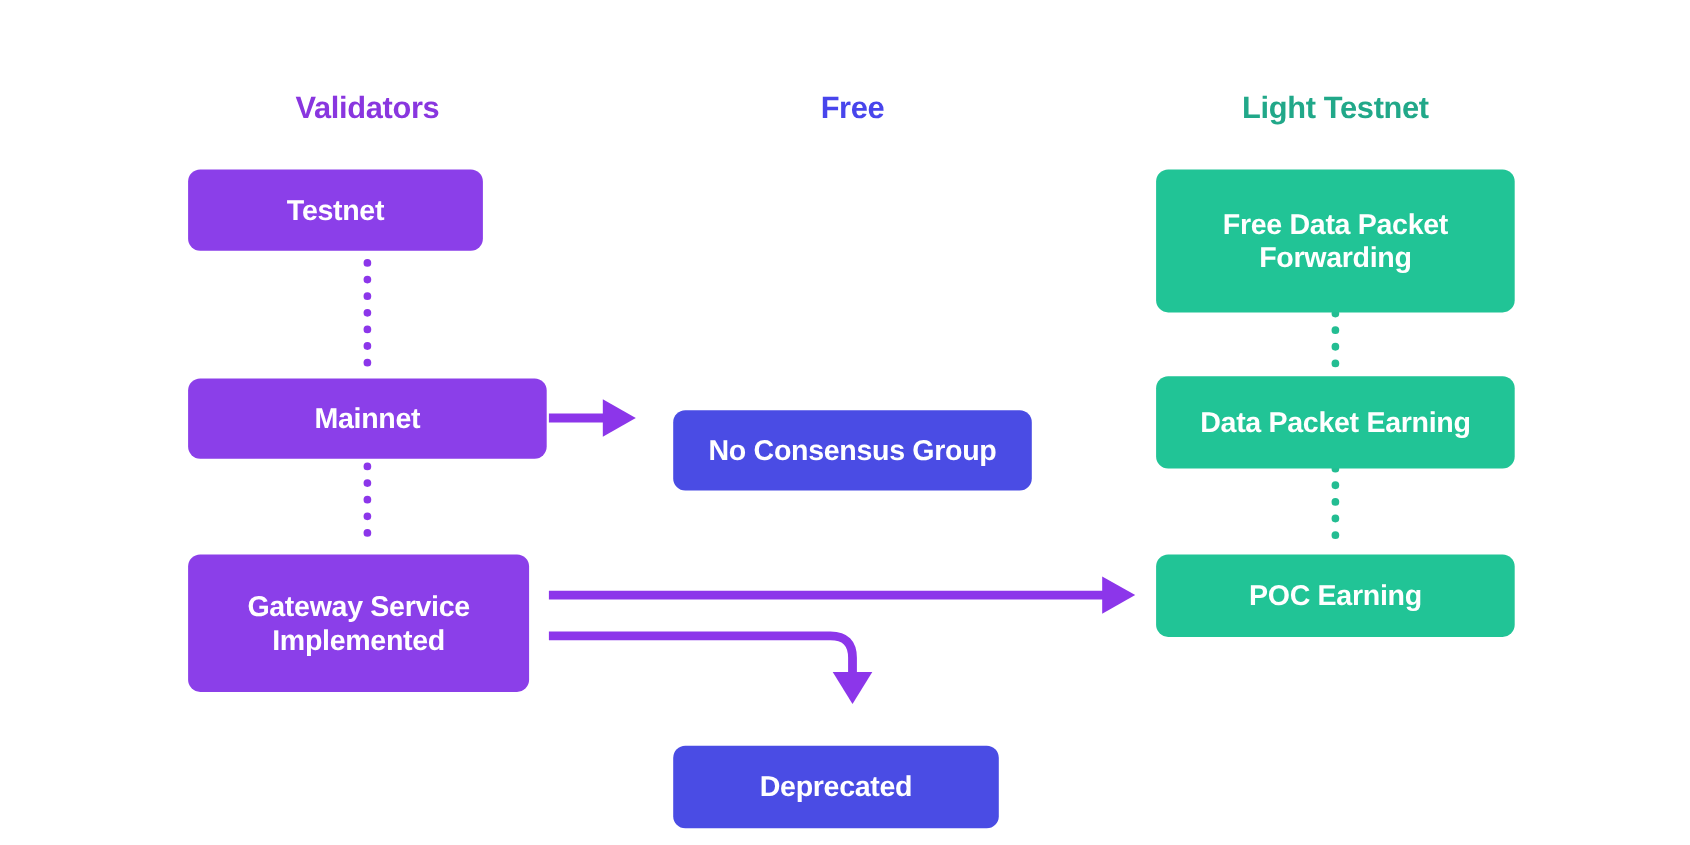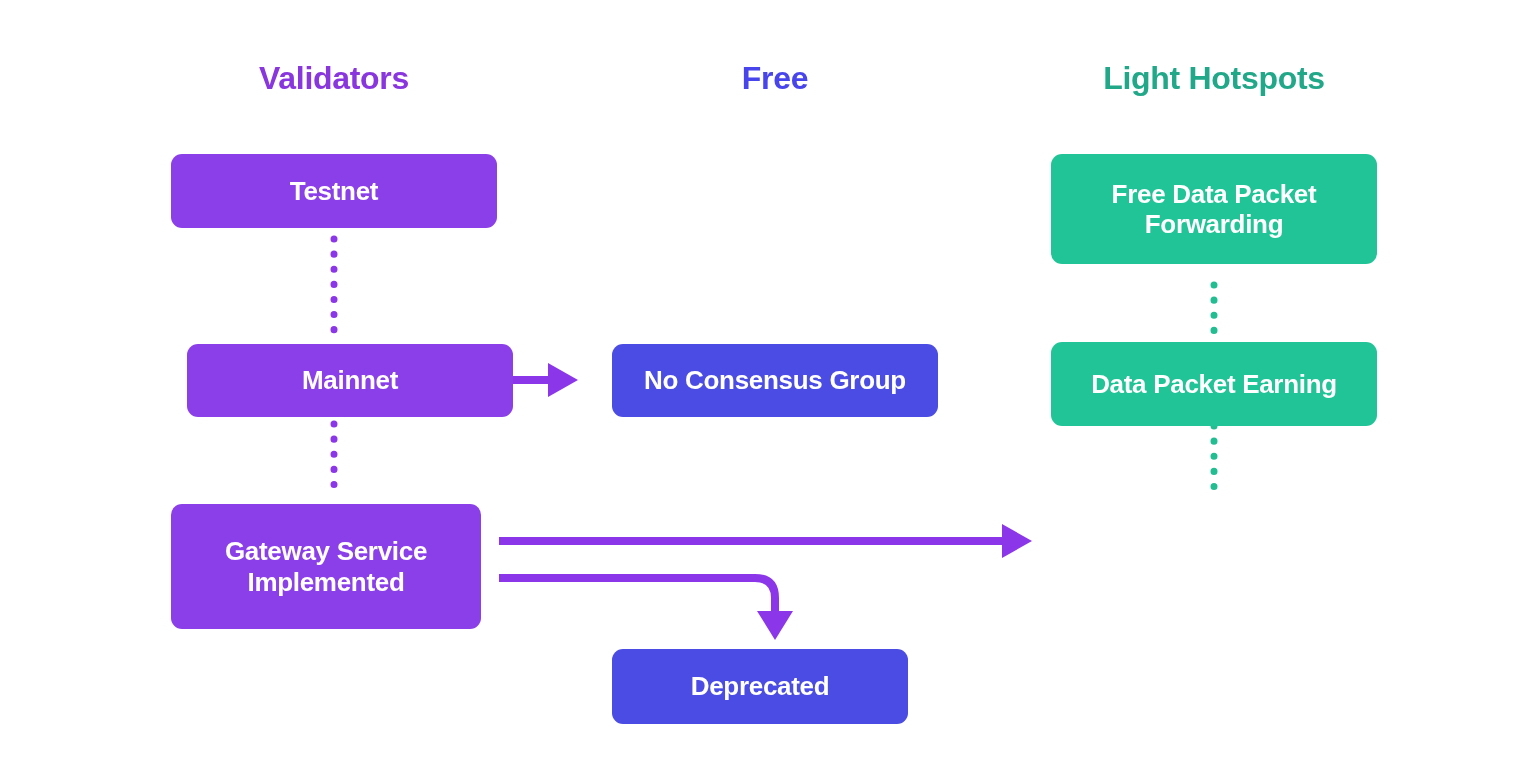"Validators" .col-header { font-size: 32px -> 28px; margin-top: none -> 22px }
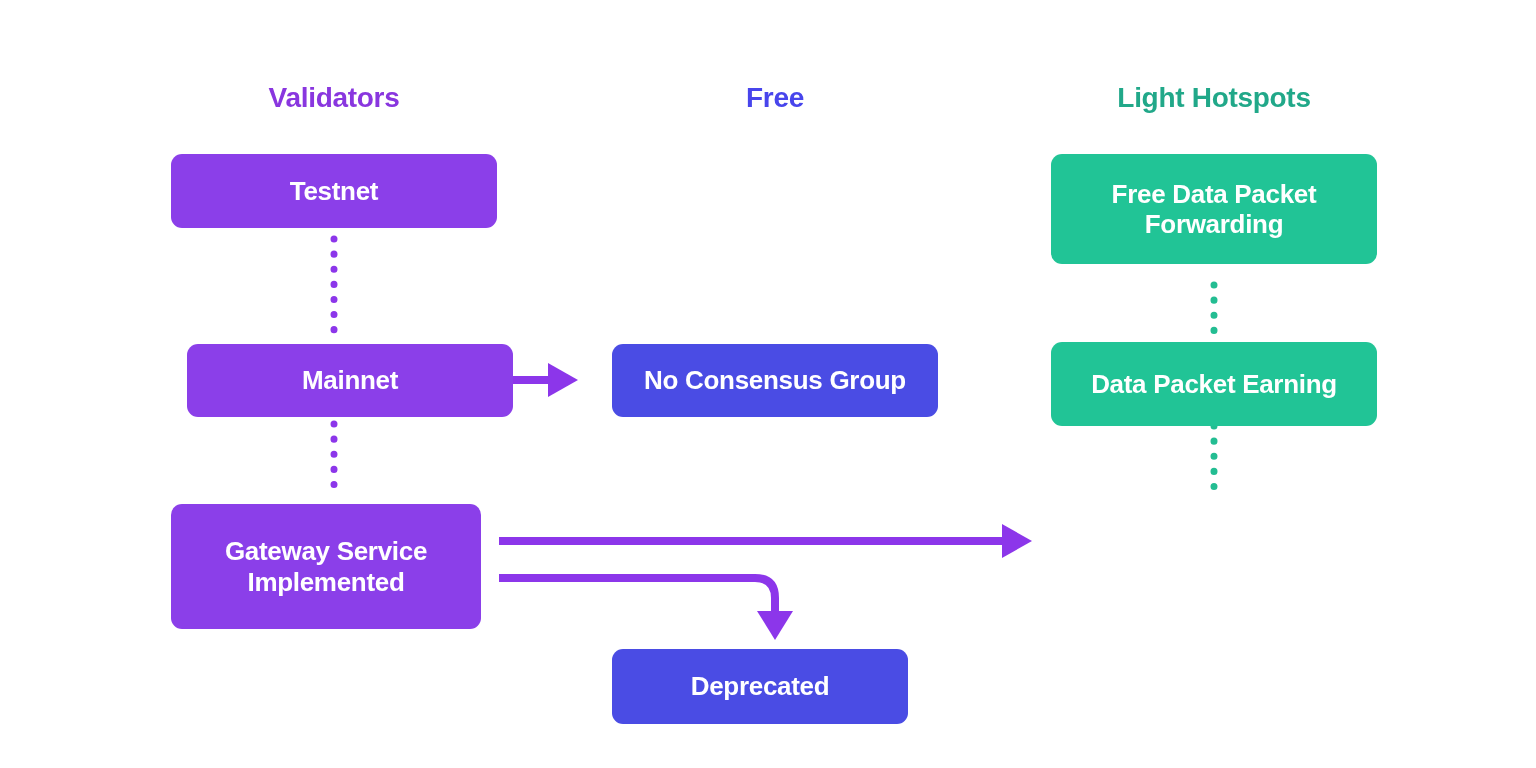"Light Hotspots" div.col-header { text: Hotspots -> Testnet }
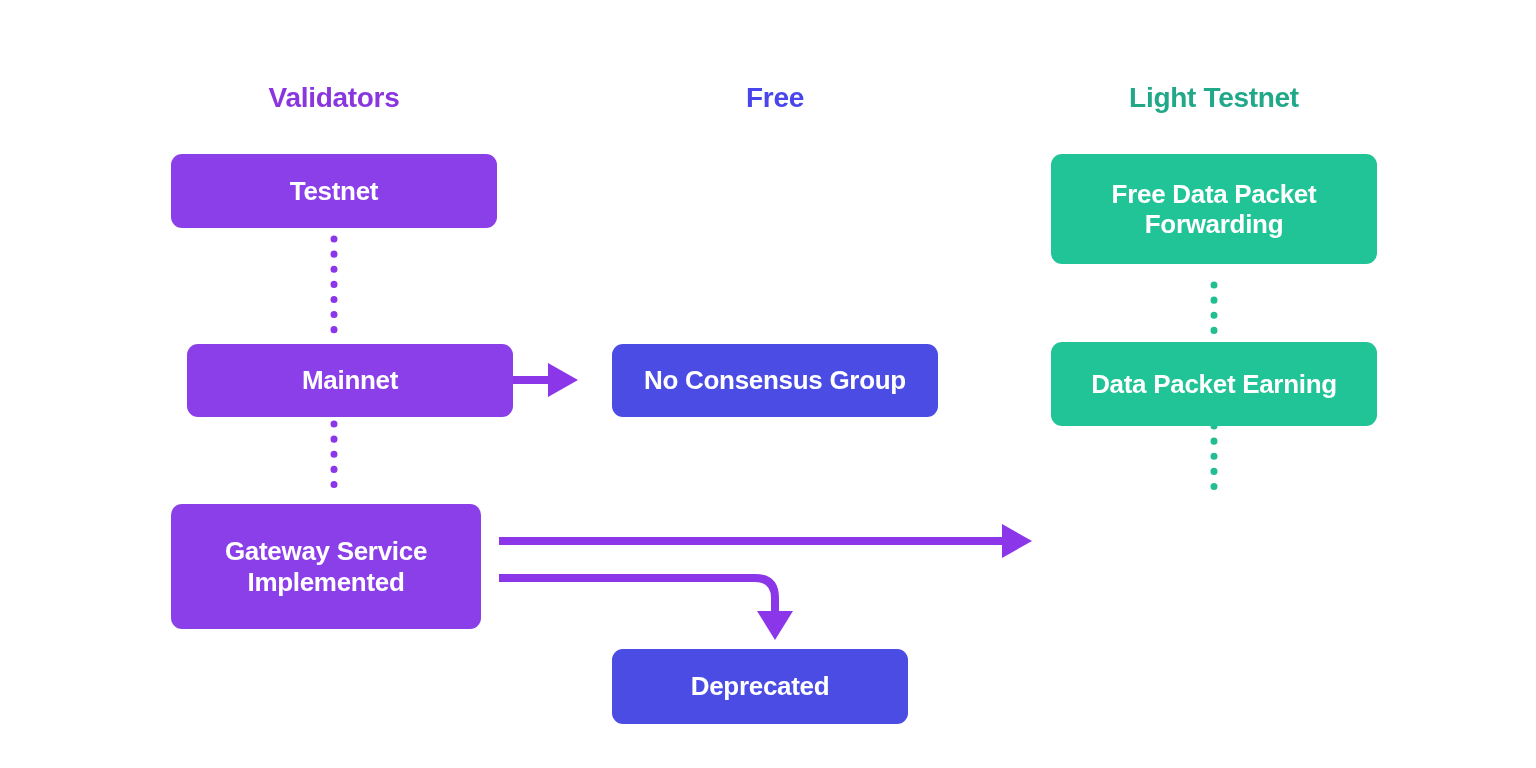"Testnet" div.node { width: 326px -> 268px }
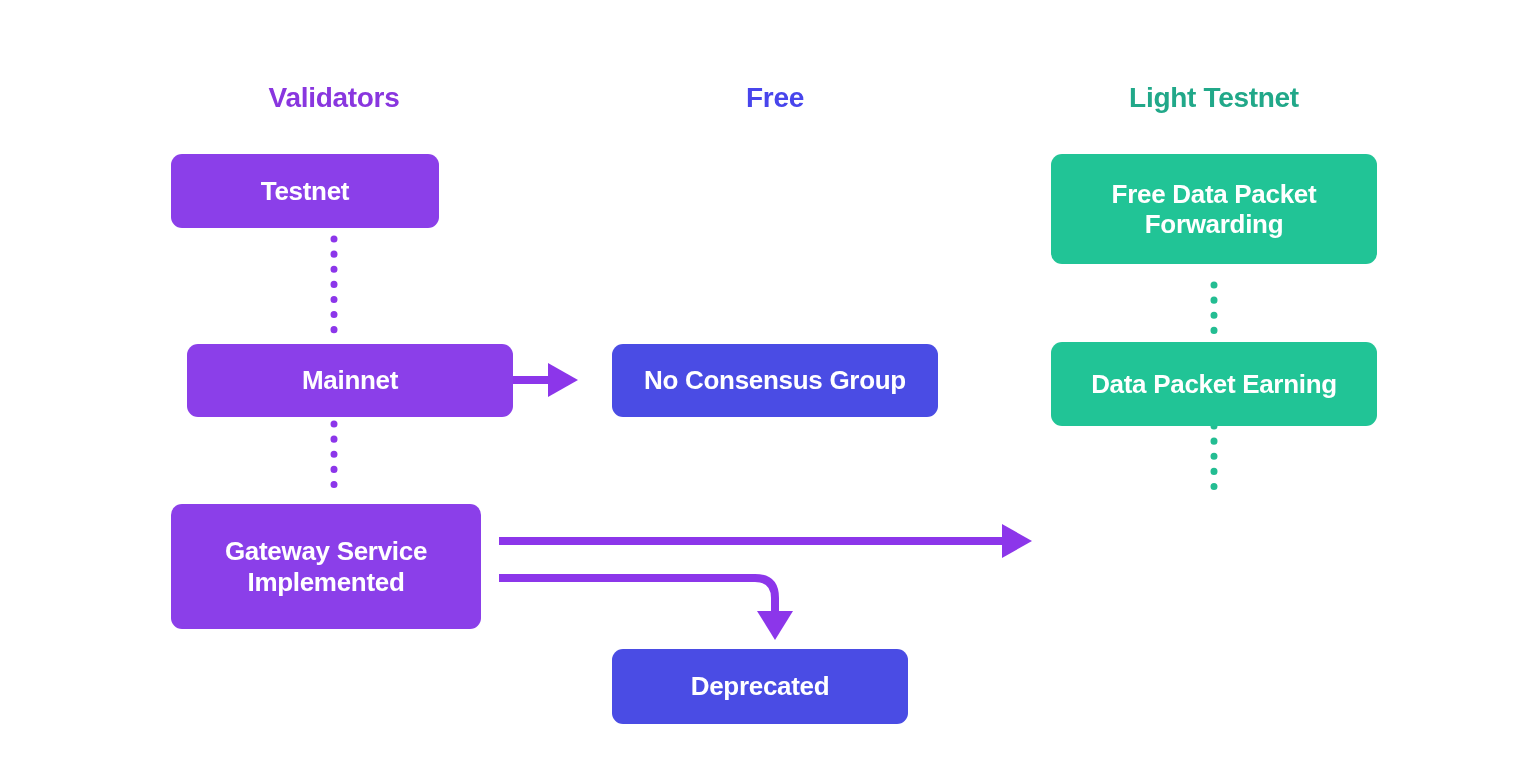"Free Data Packet Forwarding" div.node { height: 110px -> 130px }
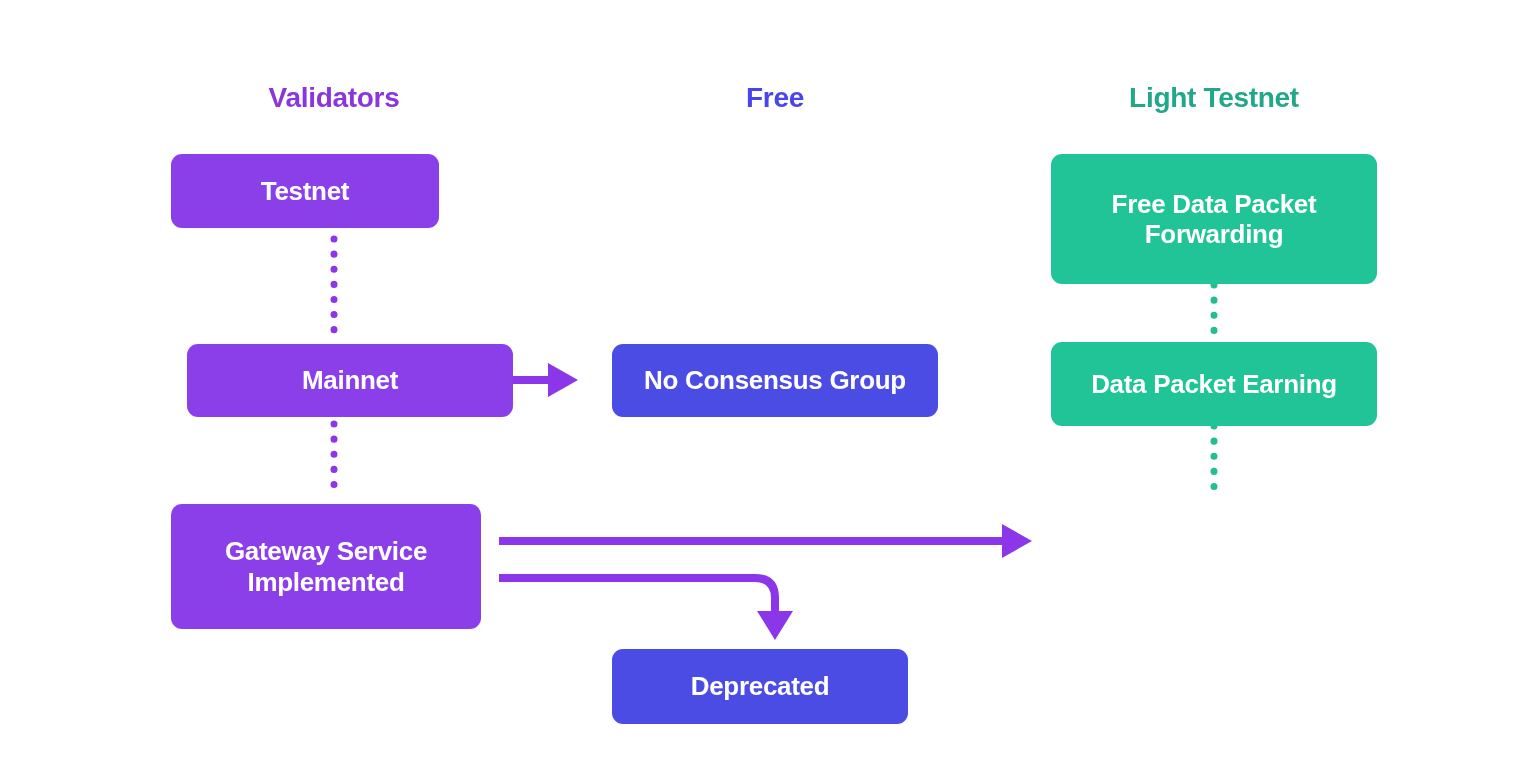"Mainnet" div.node { left: 187px -> 171px }
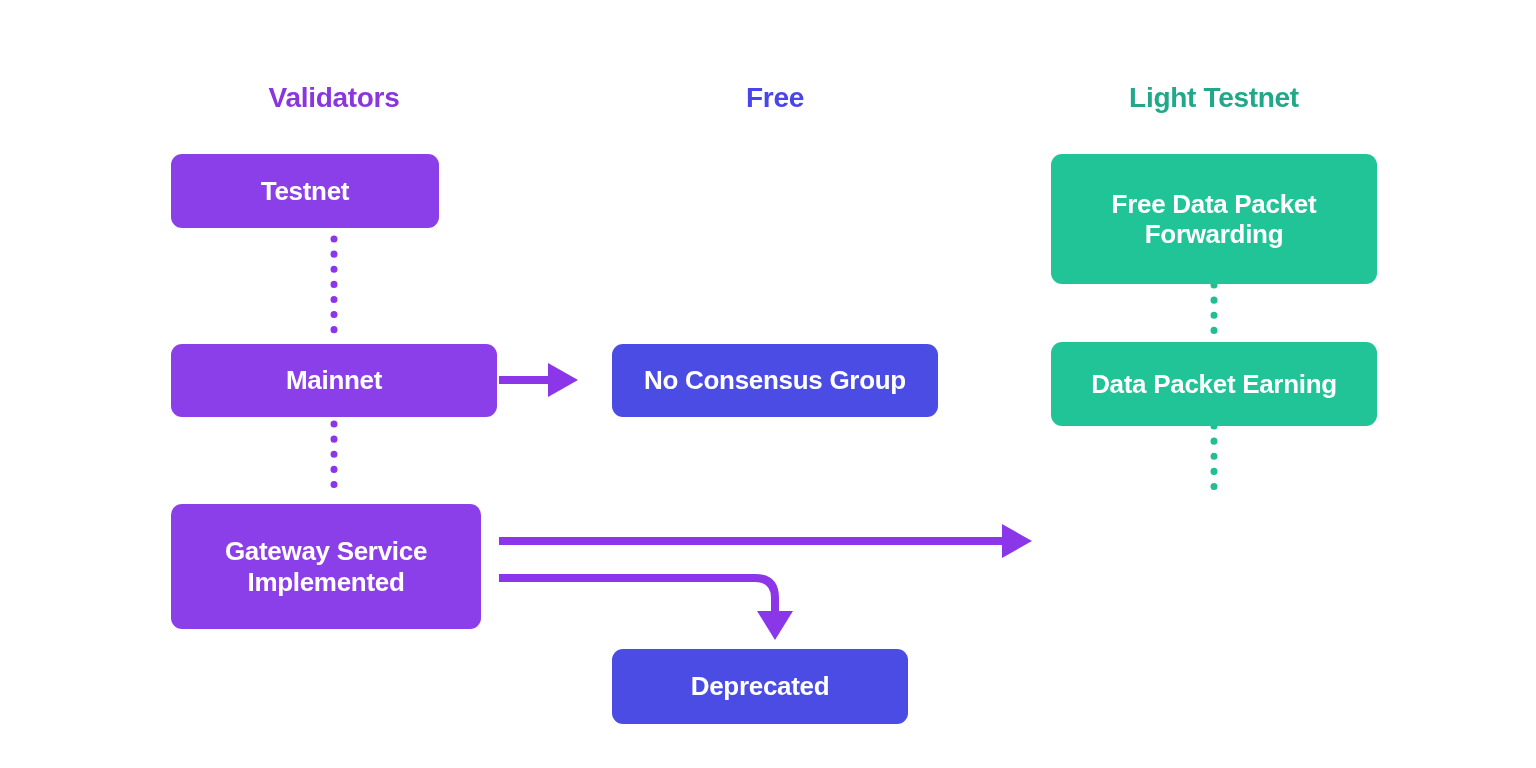"No Consensus Group" .node.blue { margin-top: none -> 29px }
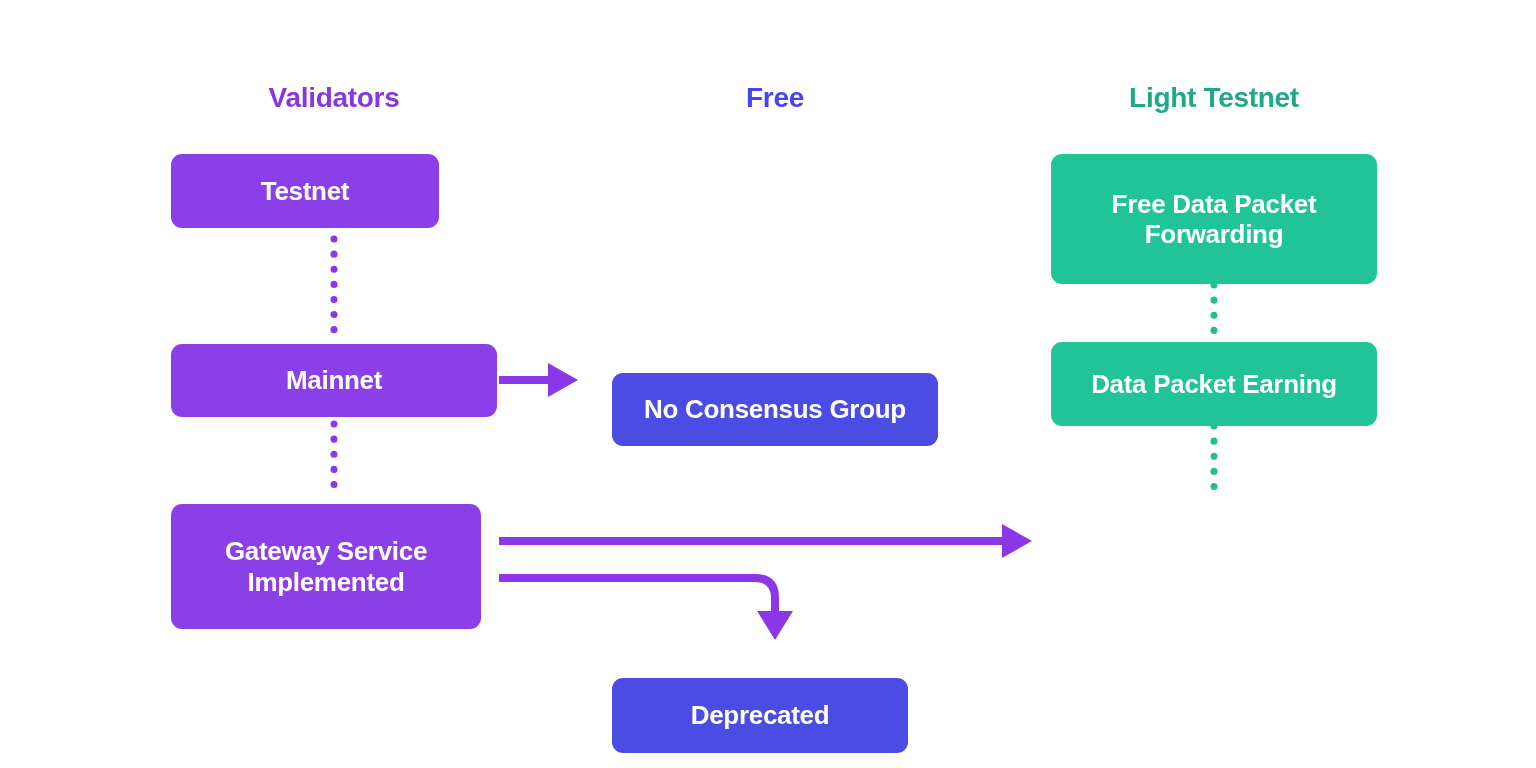"POC Earning" div.node { html: none -> <div>POC Earning</div> }
